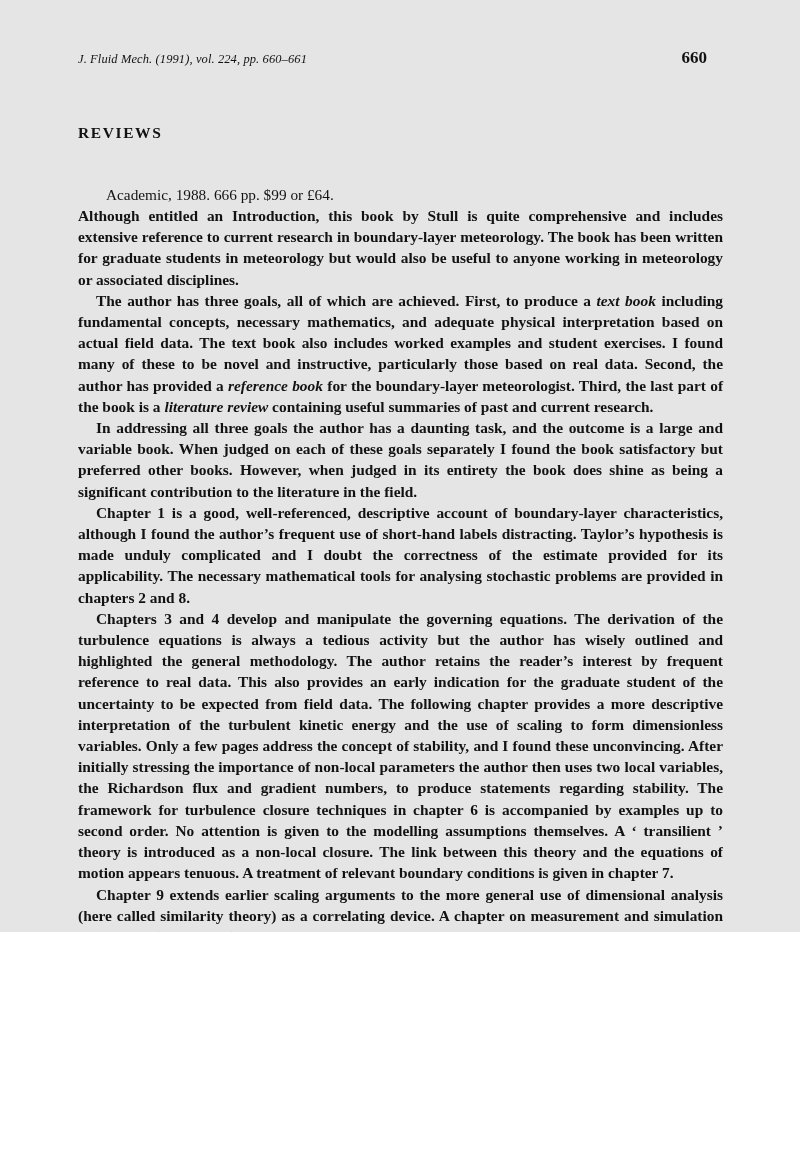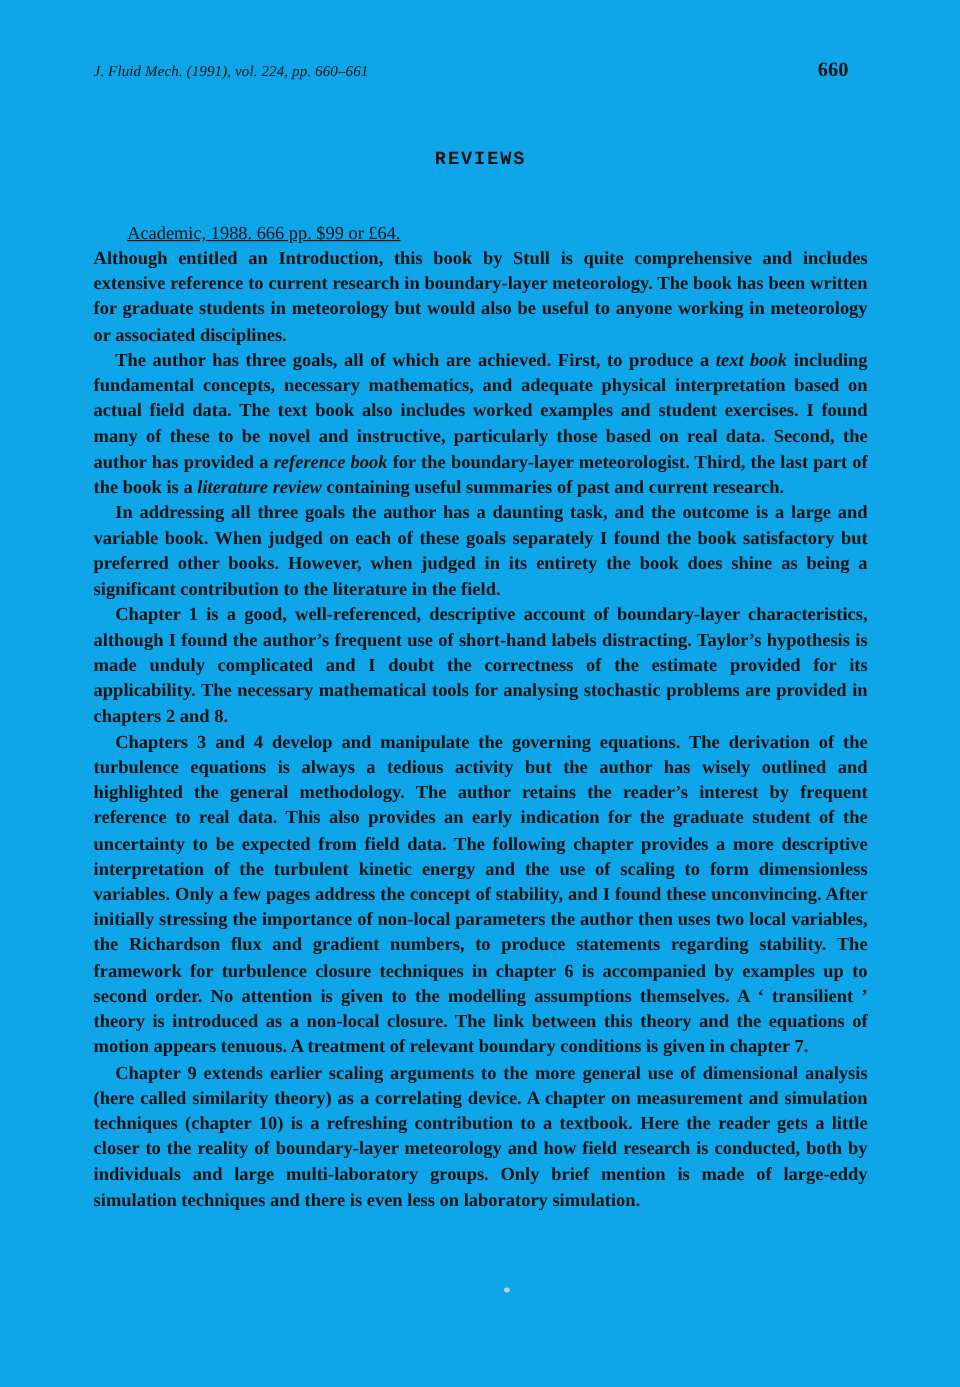"J. Fluid Mech. (1991), vol." .page { background: #0ea5e9 -> #e5e5e5; height: 1156px -> 932px }
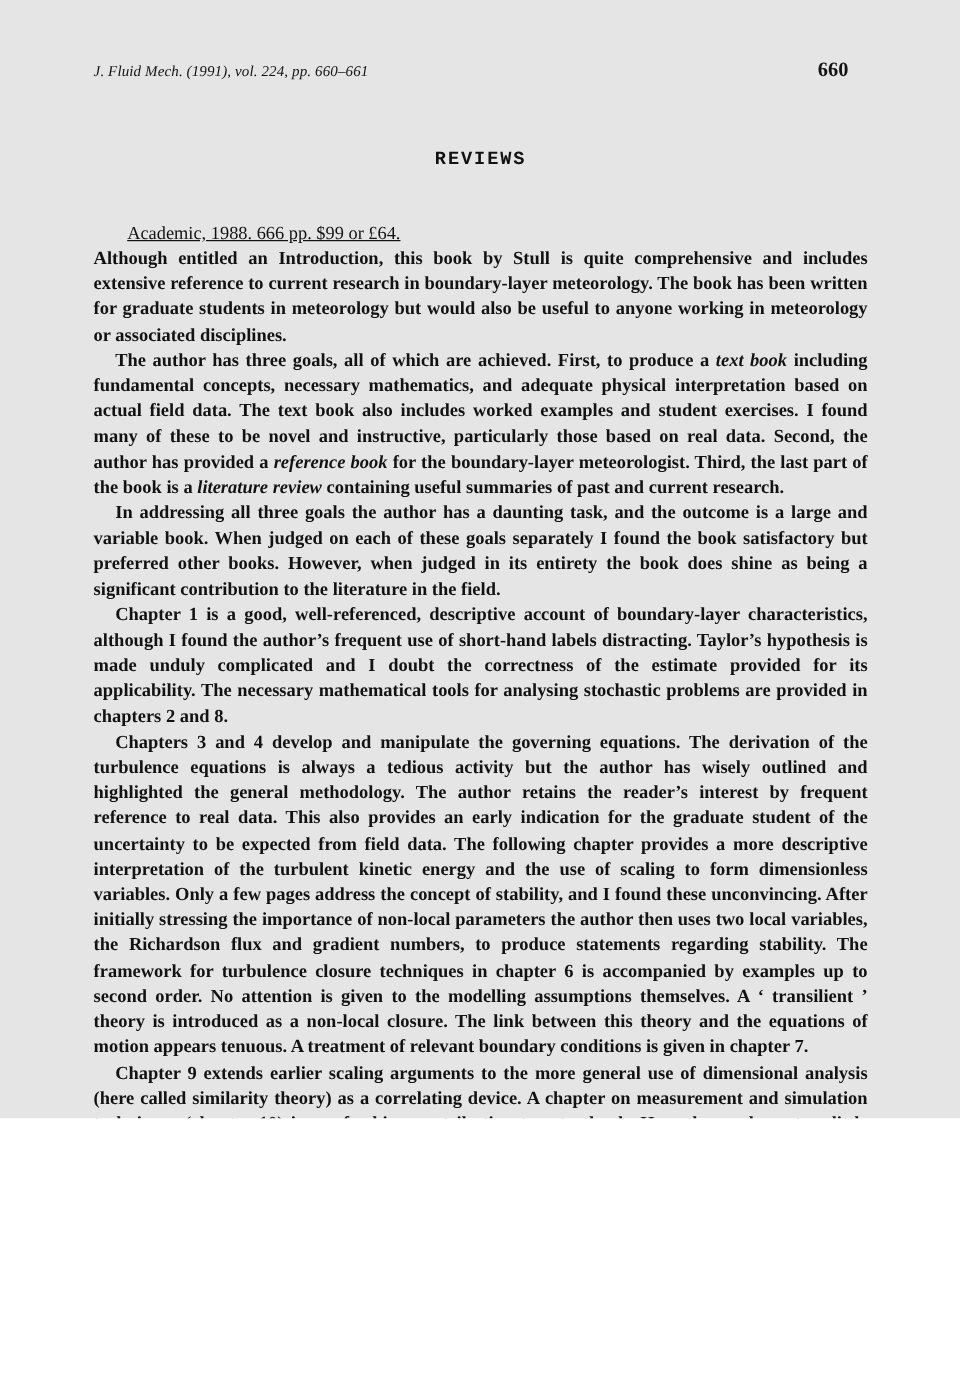"REVIEWS" .section-heading { font-family: Liberation Mono, monospace -> none; text-align: center -> left }
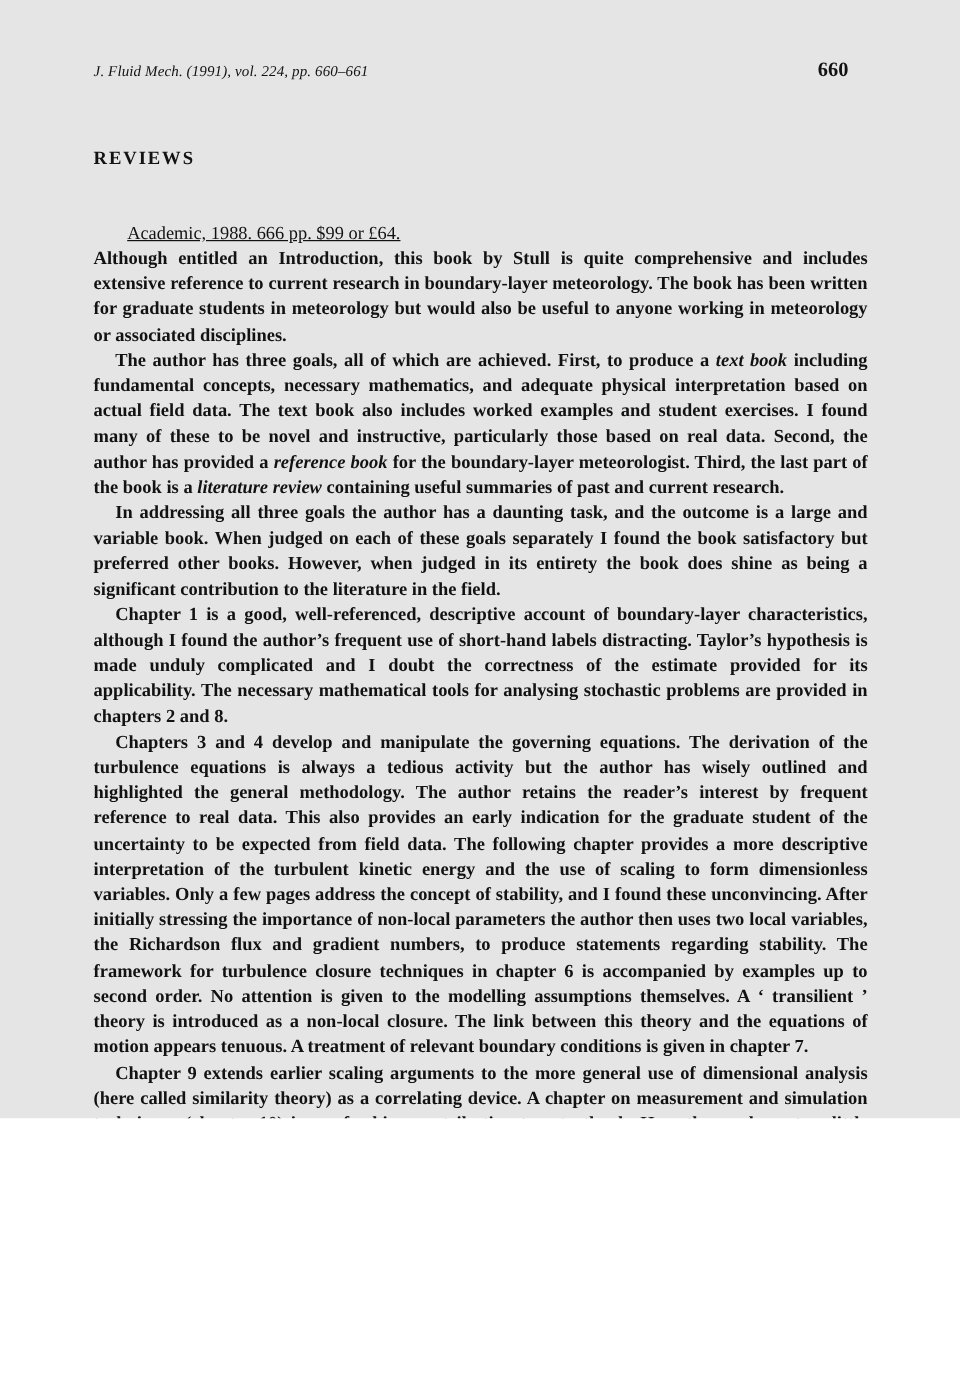"Academic, 1988. 666 pp. $99" .entry-line2 { text-decoration: underline -> none }
